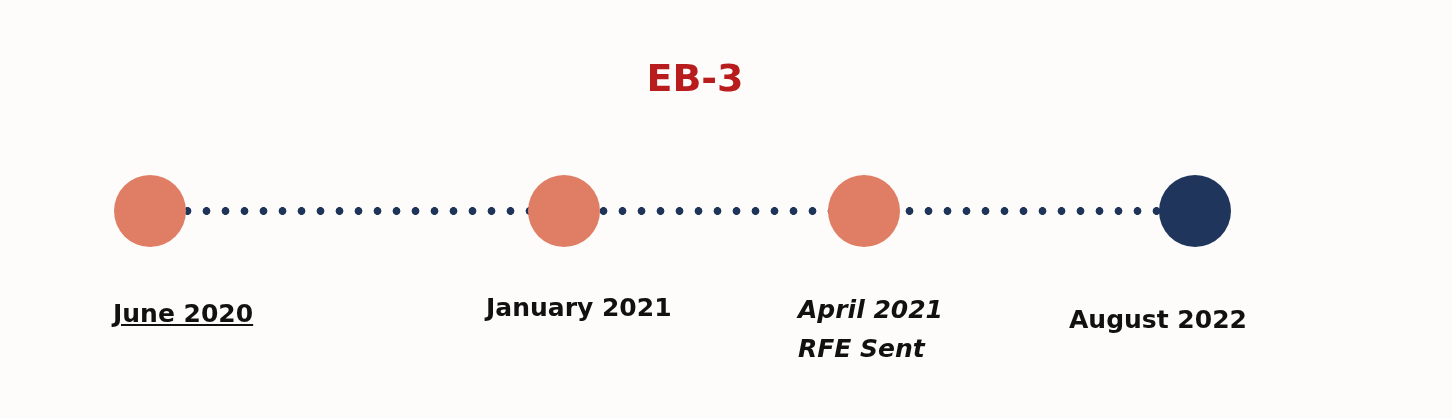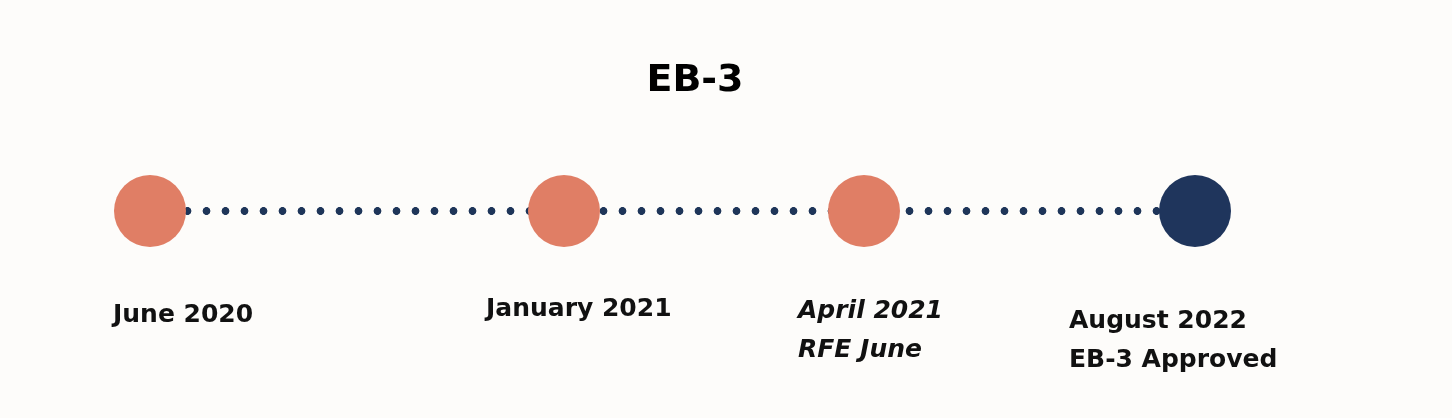"EB-3" .title { color: #000000 -> #b91c1c }
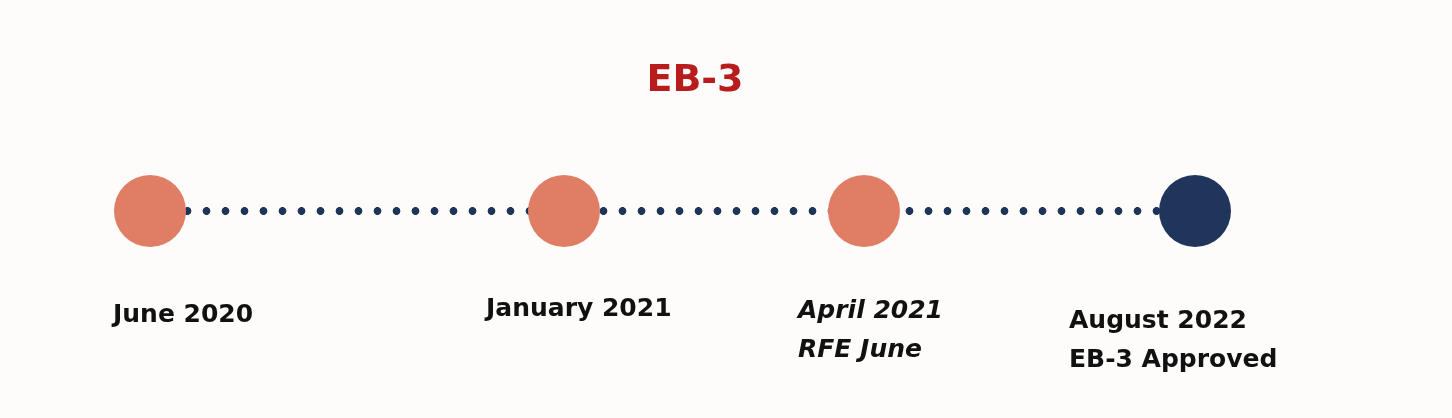"June 2020" div.label { text-decoration: none -> underline }
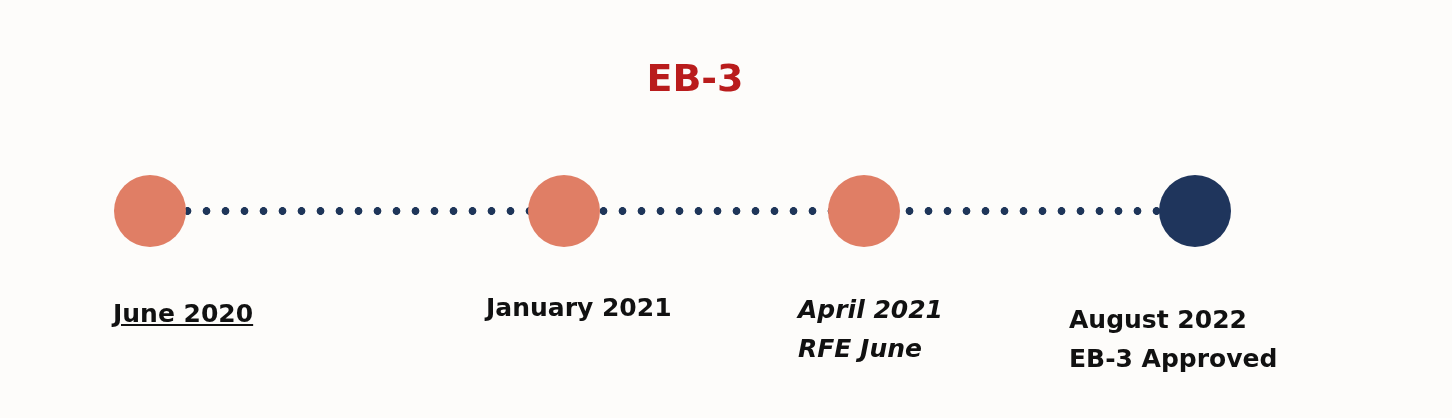"RFE June" div { text: June -> Sent }
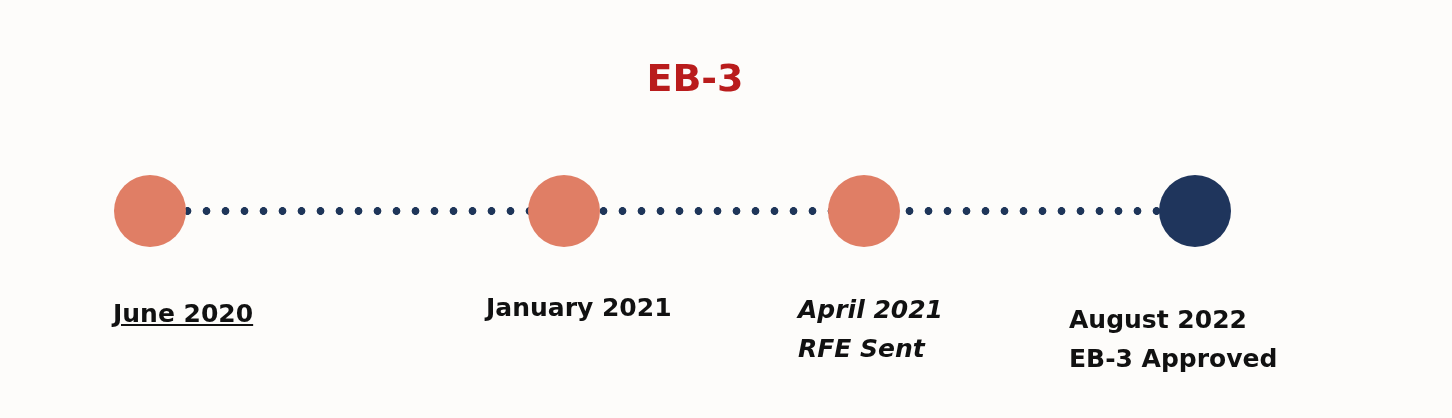"EB-3 Approved" div { html: <div>EB-3 Approved</div> -> none }
